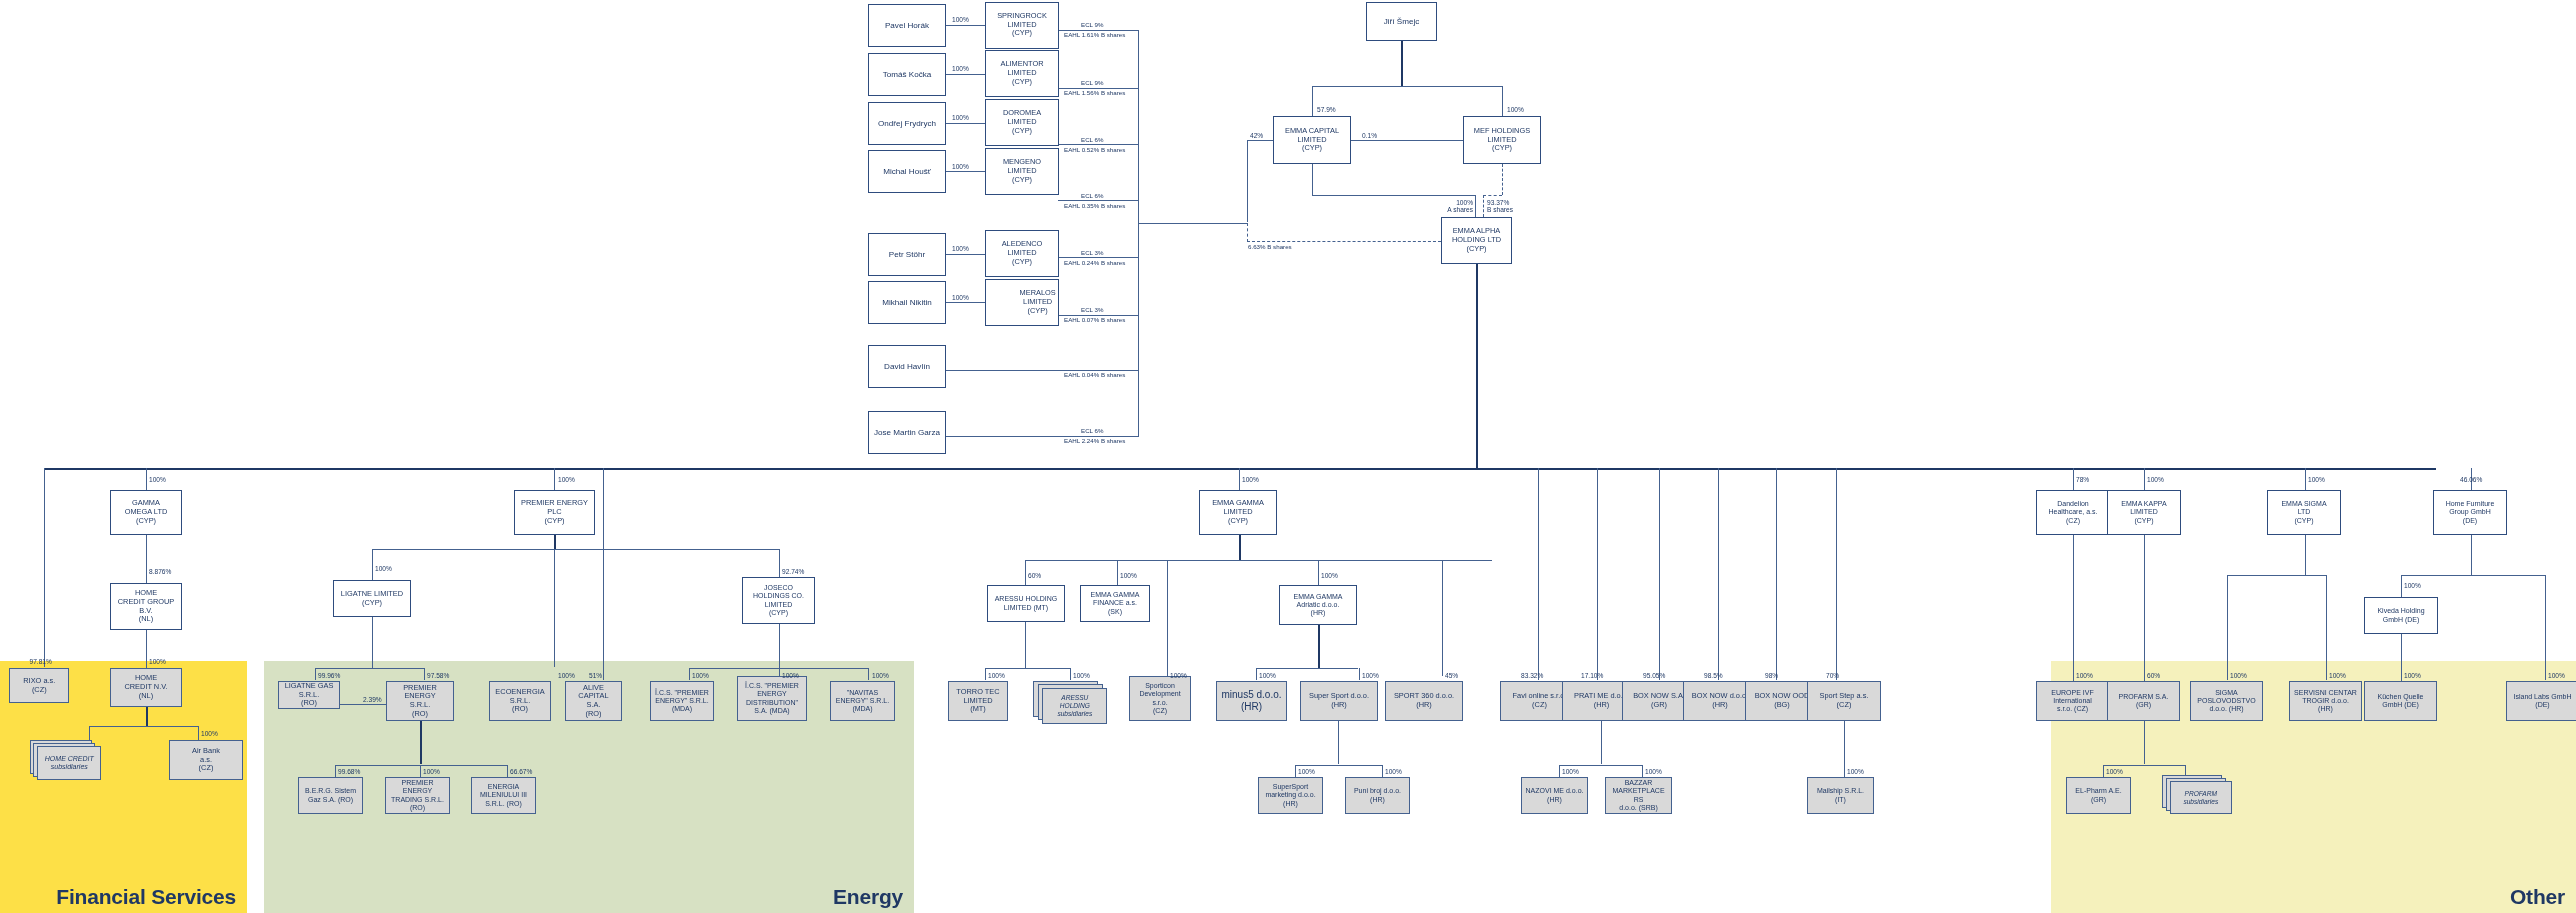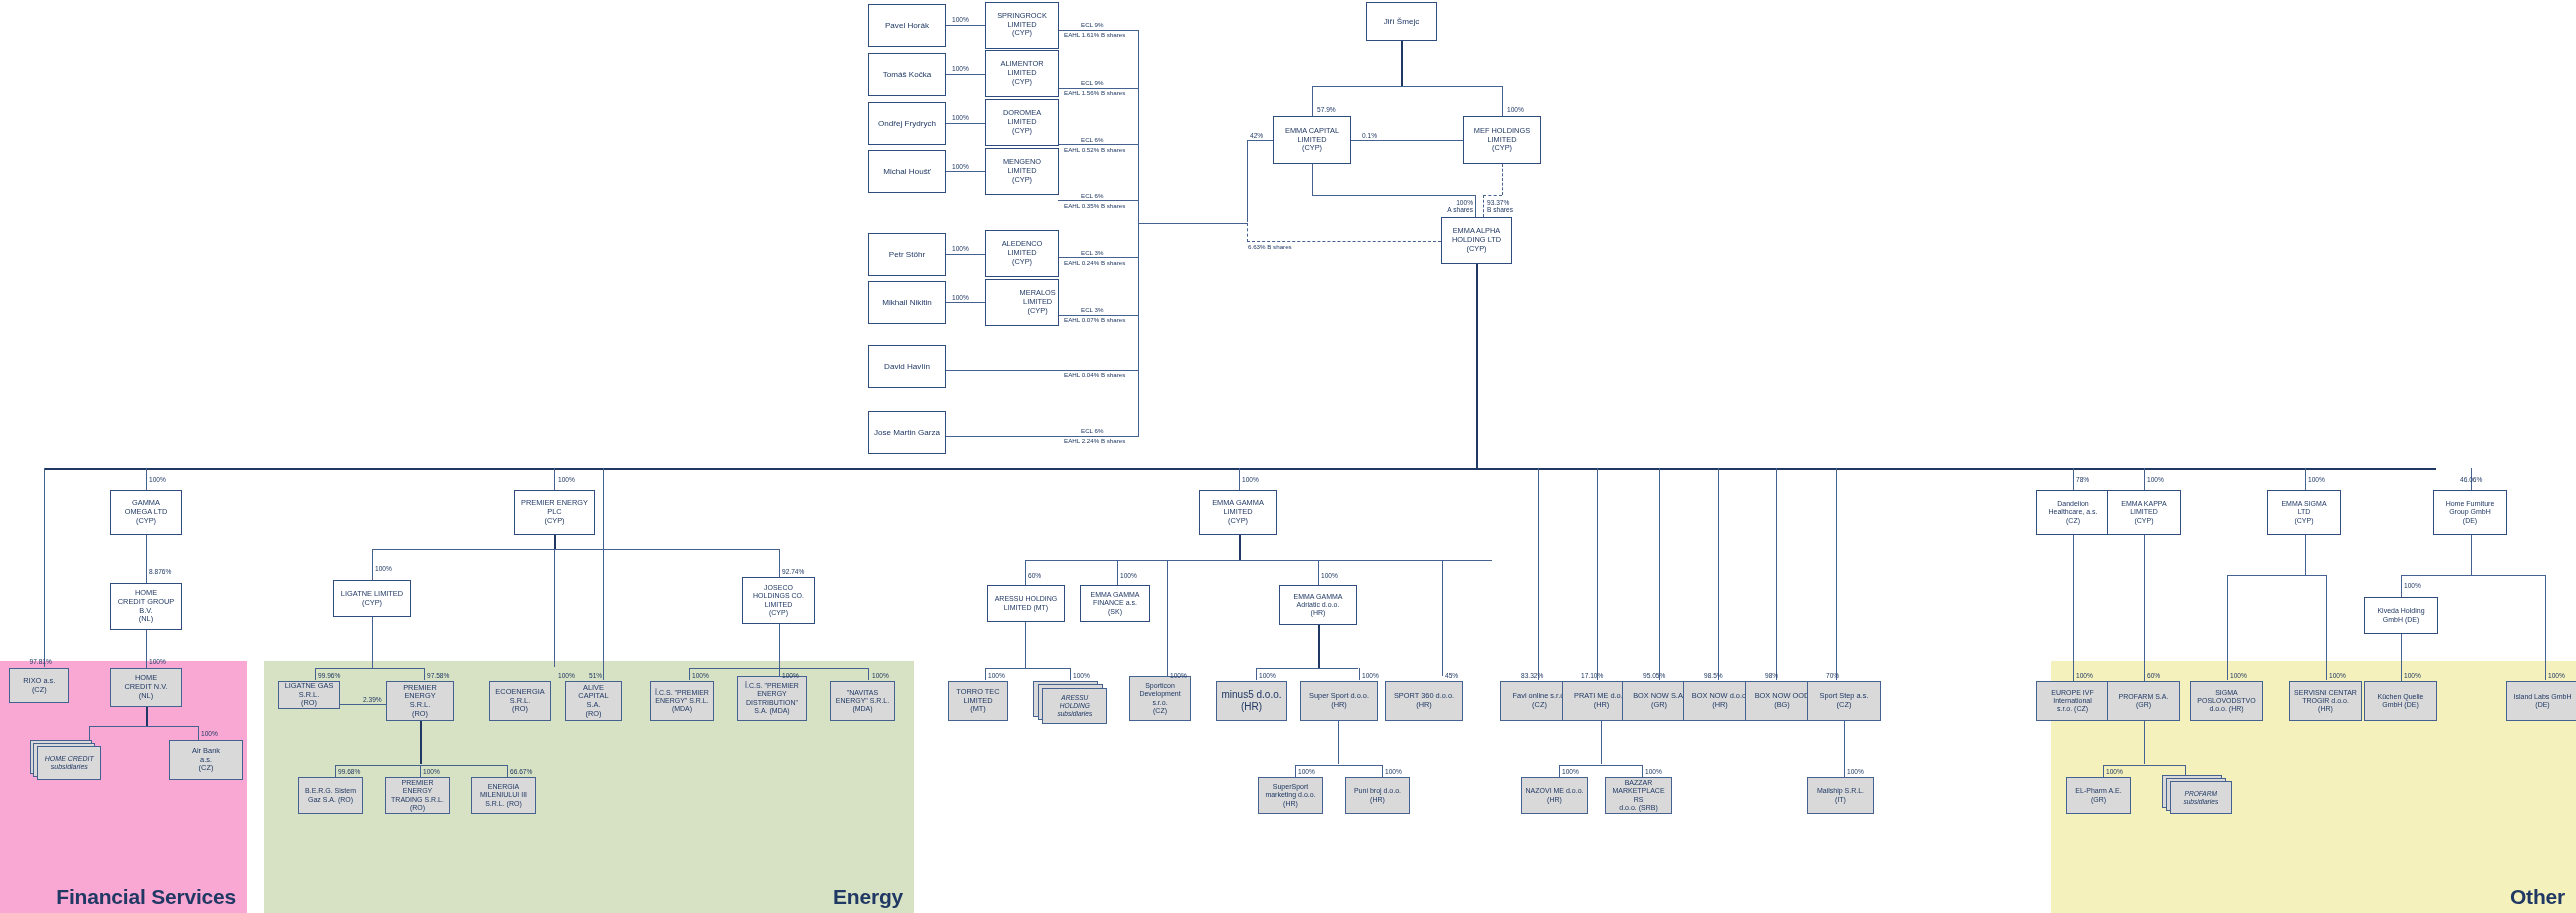"Financial Services" div.band { background: #f9a8d4 -> #fde047 }
